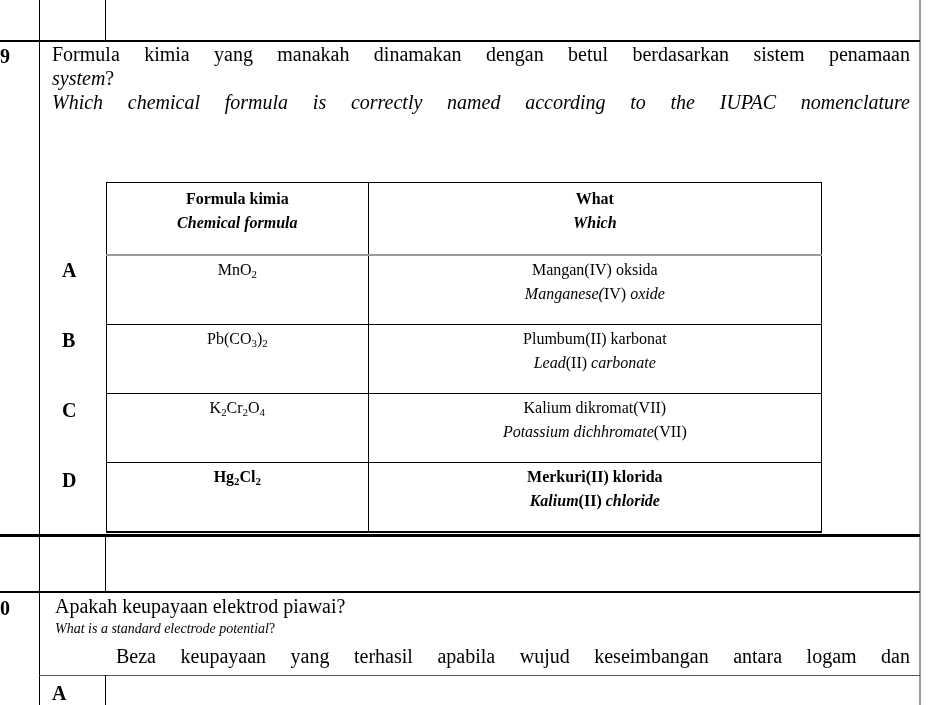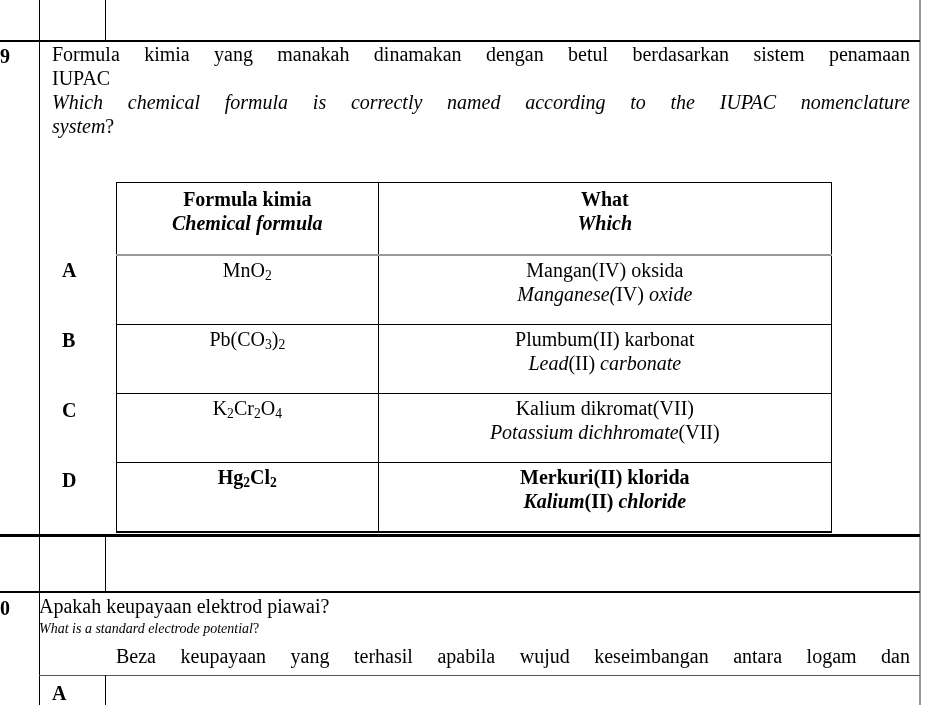"IUPAC" span.line { html: <span>IUPAC</span> -> none }
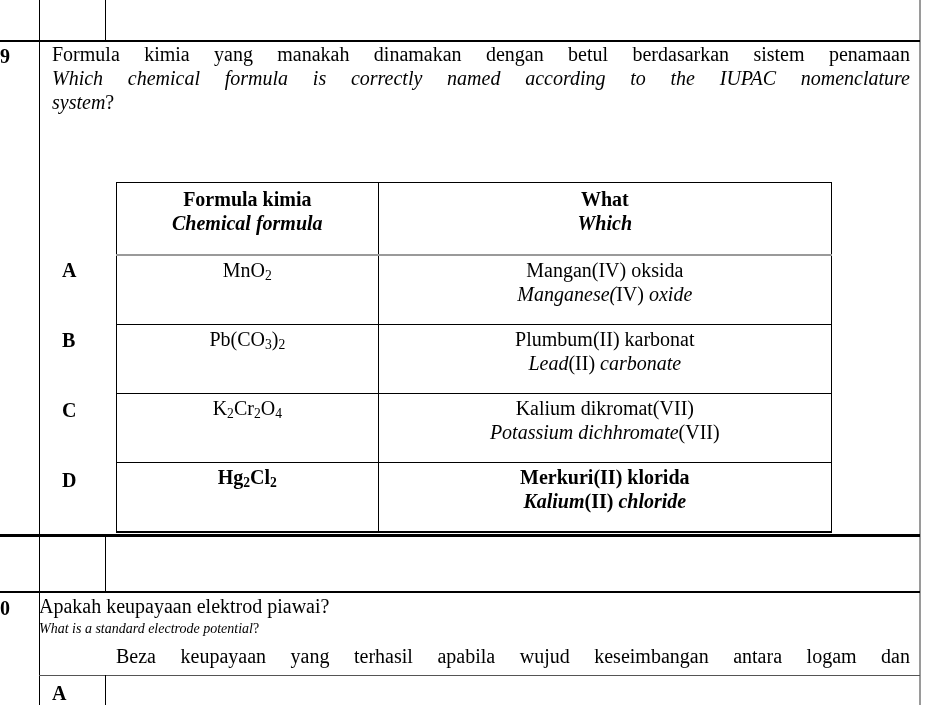"Which chemical formula is correctly" span.line { order: before "system?" -> after "system?" }
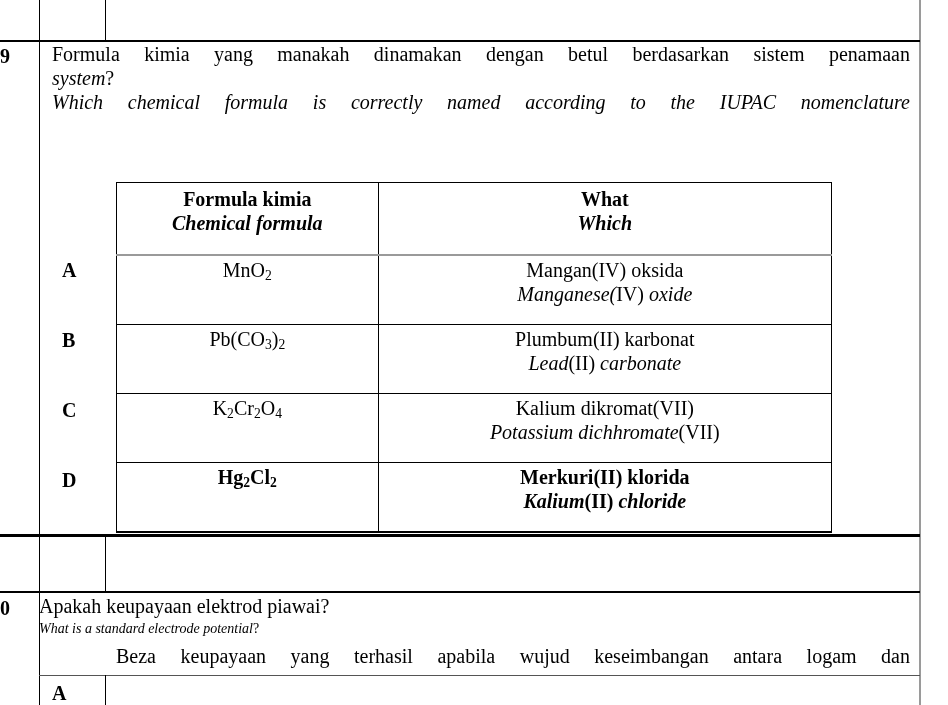"Formula kimia" table.opt { font-size: 20px -> 16px; left: 116px -> 106px }
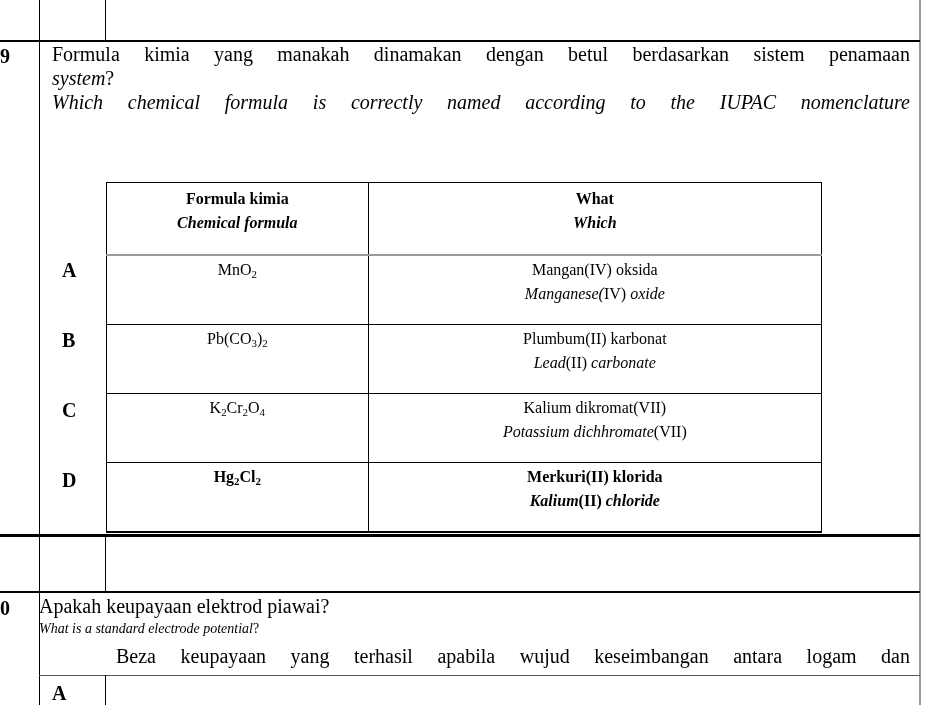"Apakah keupayaan elektrod piawai?" div.qtext { left: 39px -> 55px }
